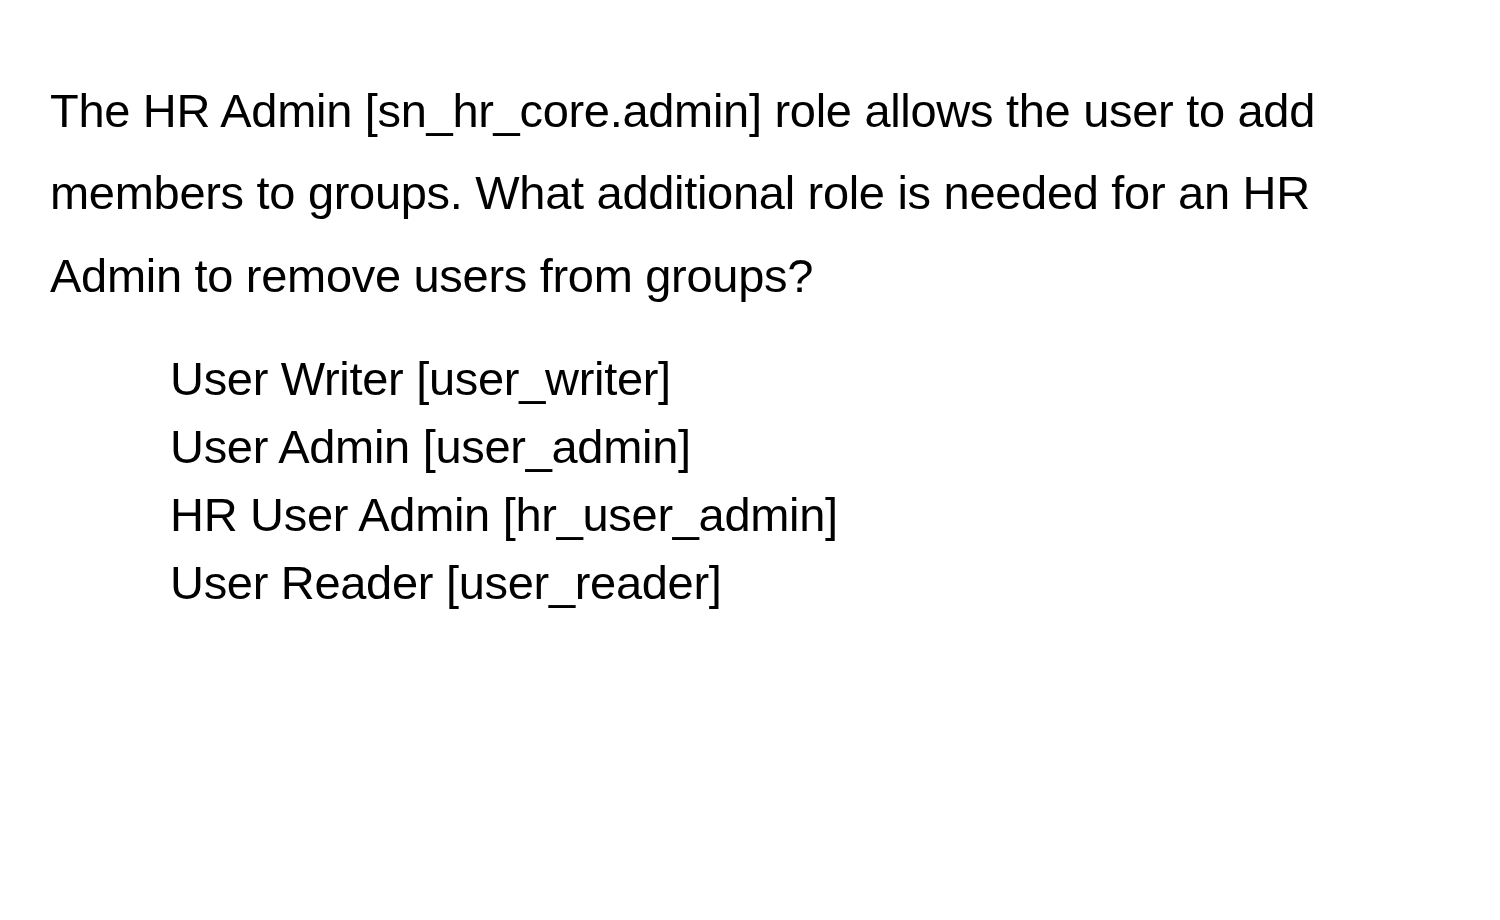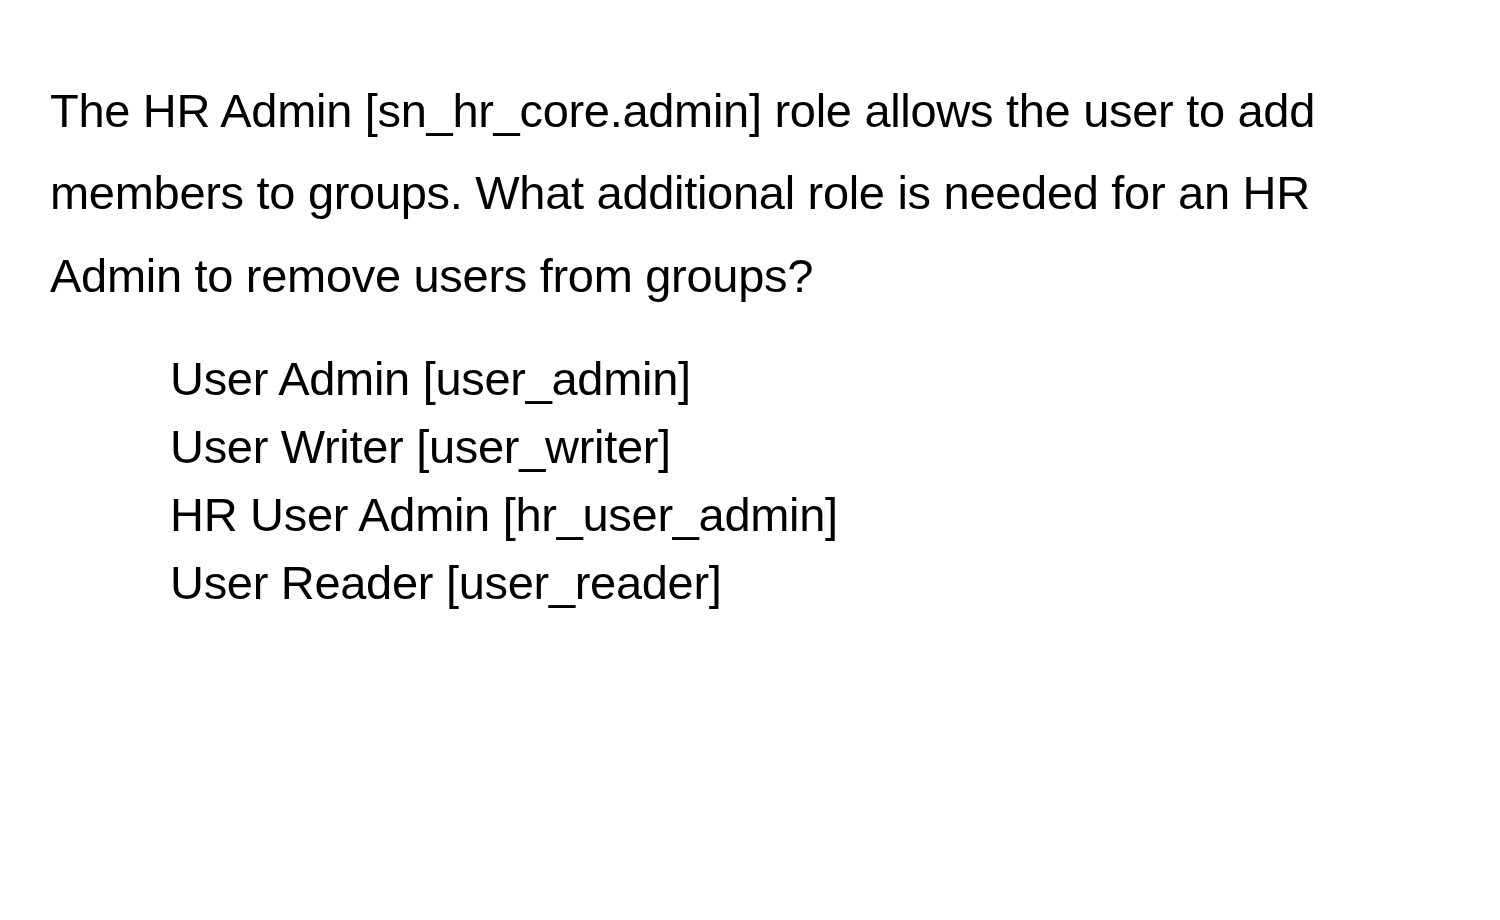"User Admin [user_admin]" div.option { order: before "User Writer [user_writer]" -> after "User Writer [user_writer]" }
